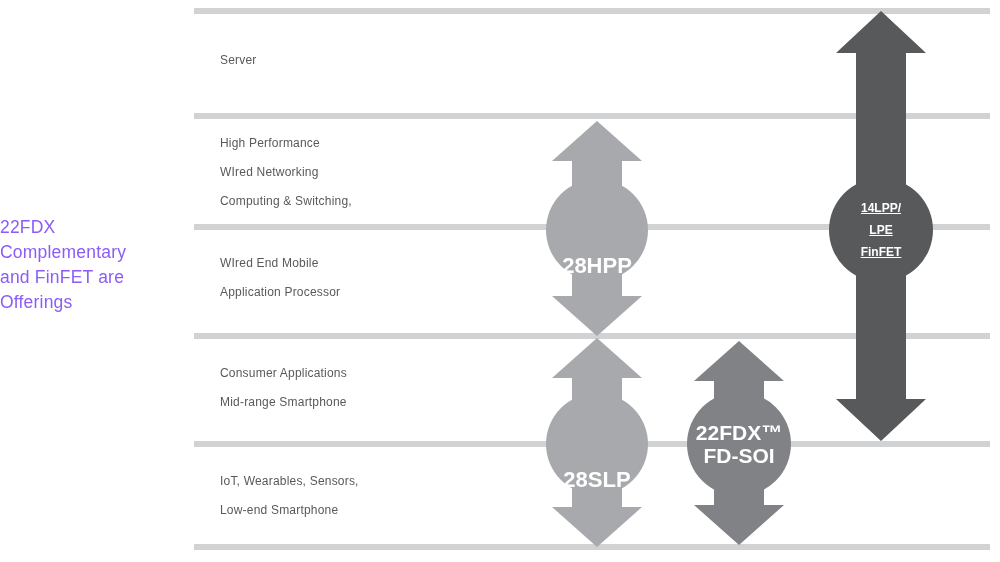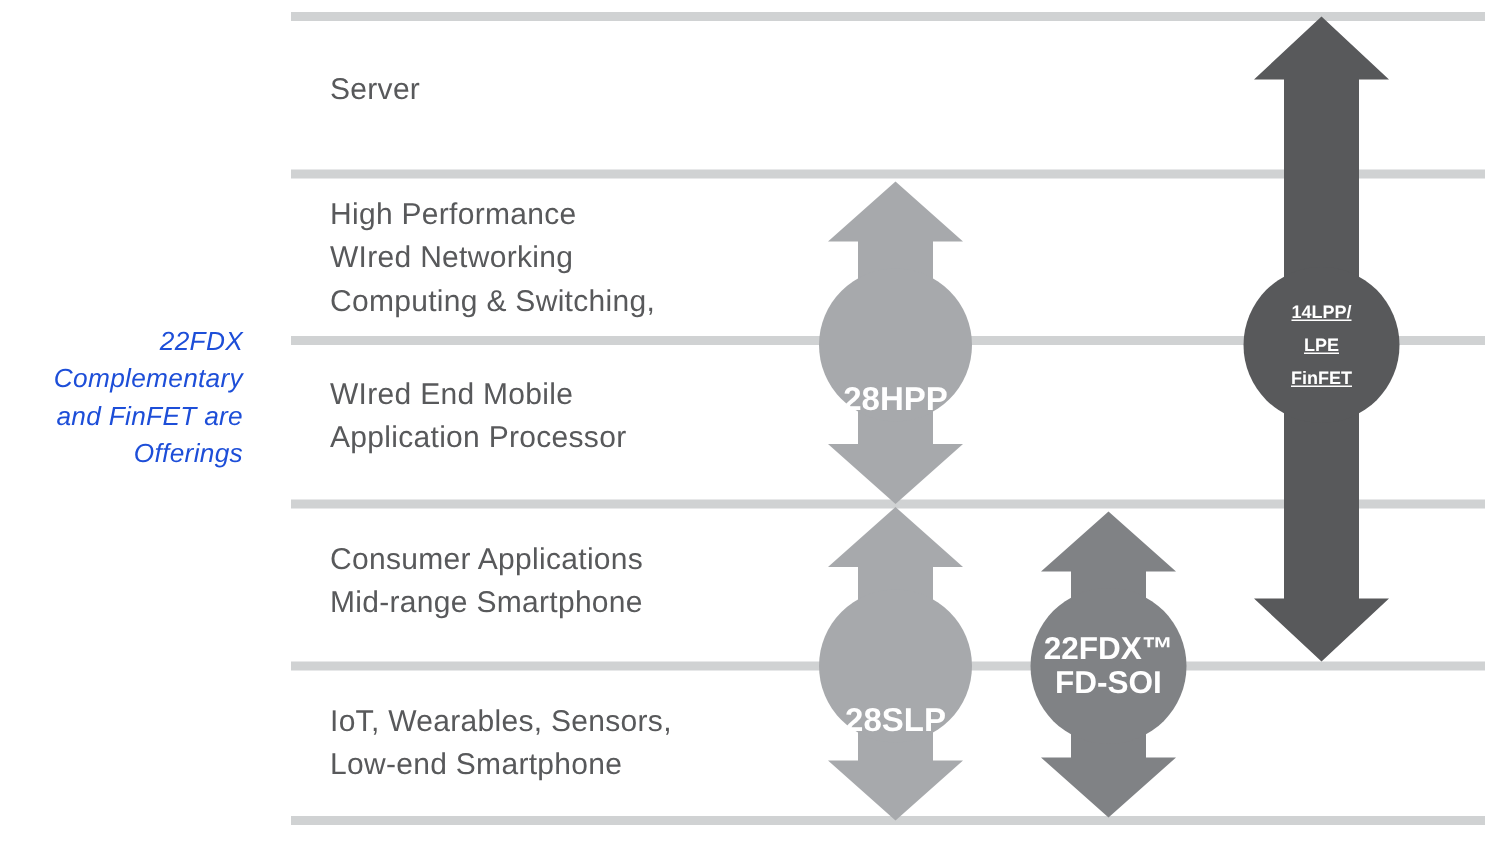"Server" .row-label { font-size: 20px -> 12px }
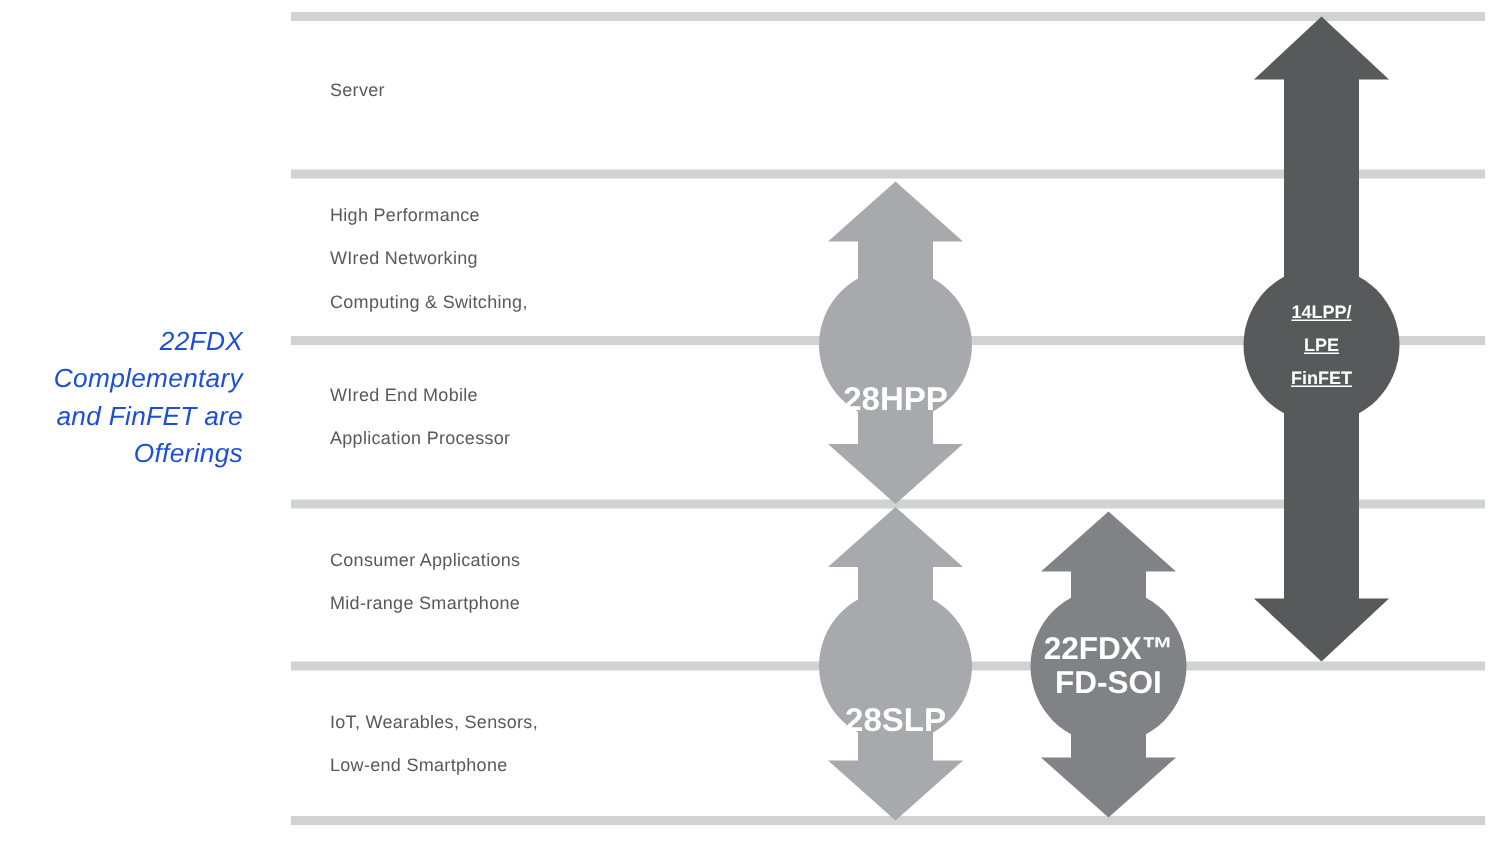"22FDX" .side-note { color: #1d4ed8 -> #8b5cf6; font-style: italic -> none; text-align: right -> none }
